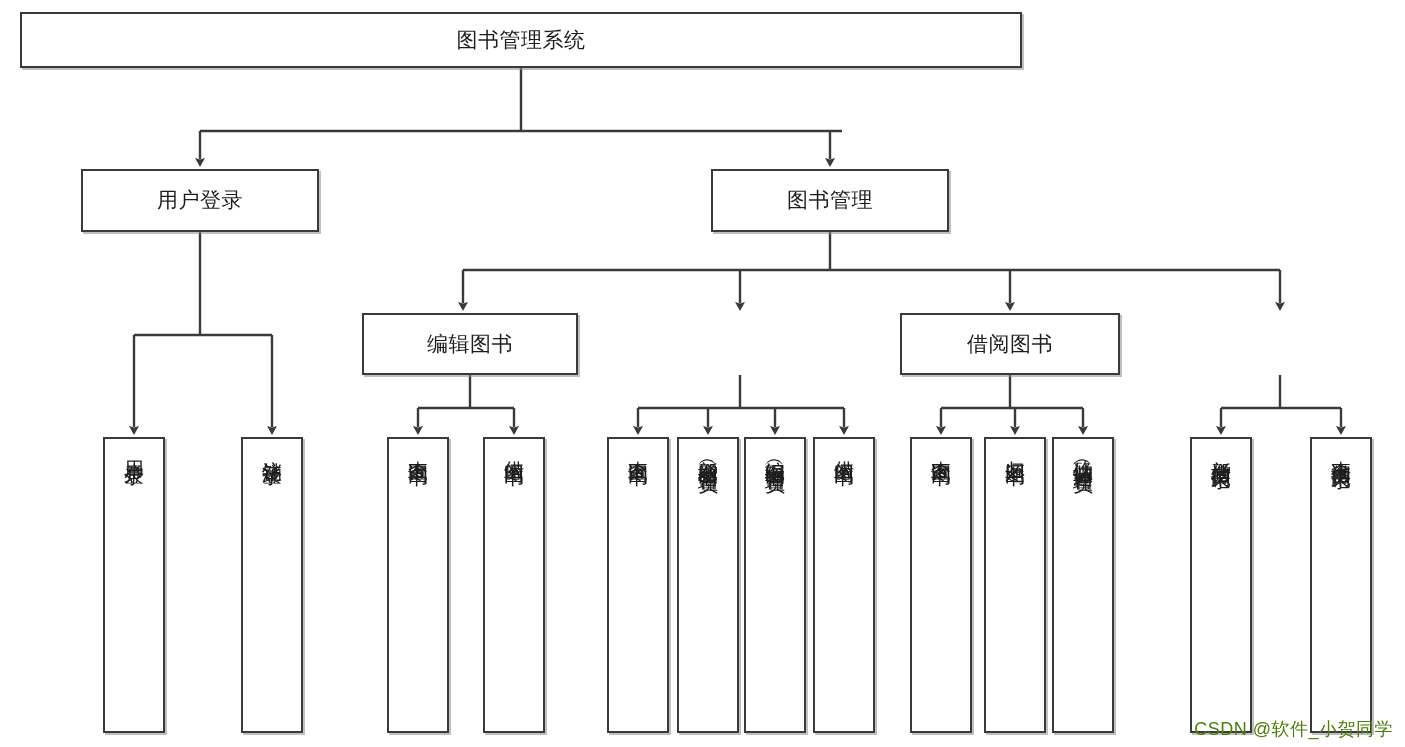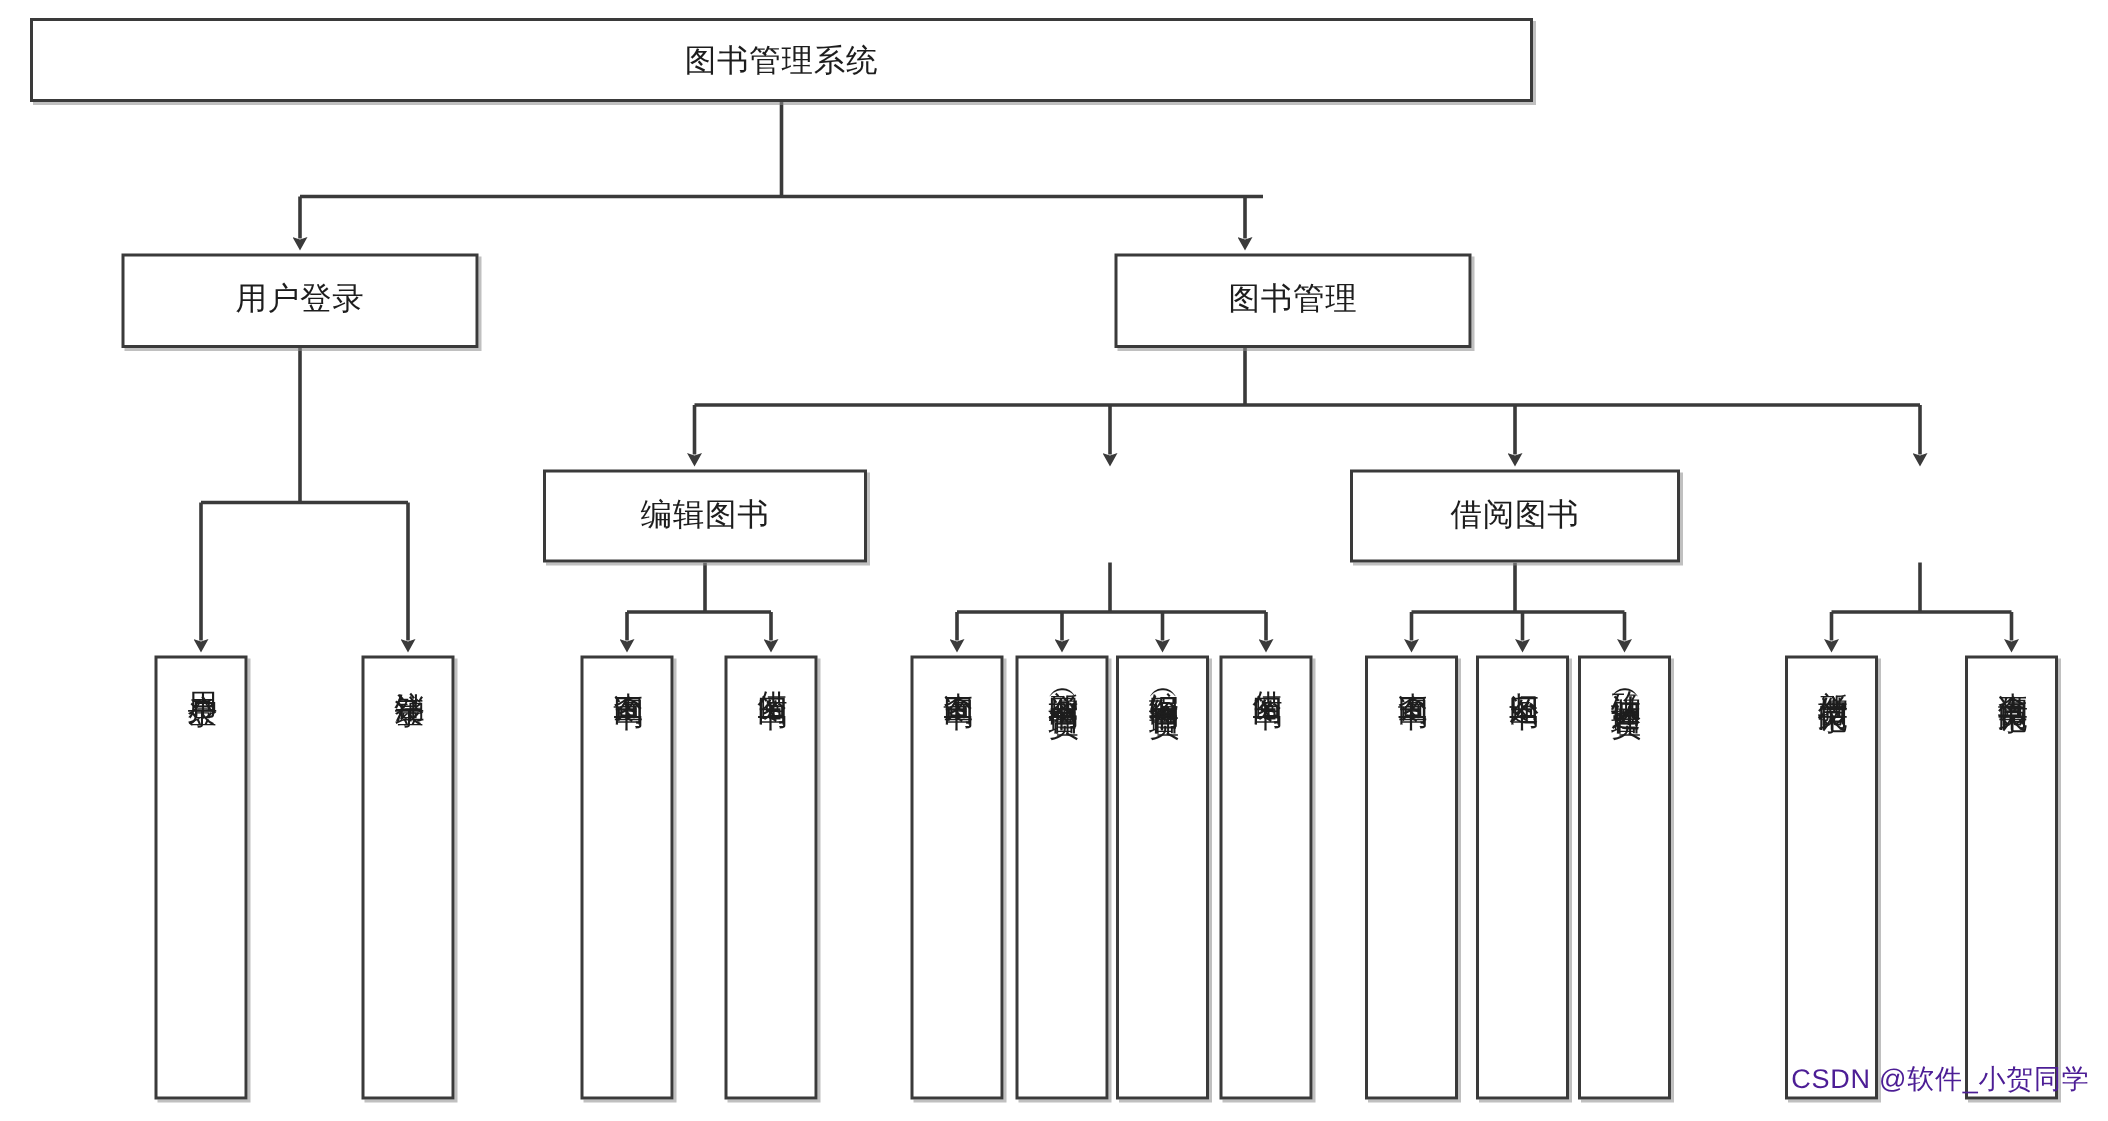"图书管理系统" div.node-box { font-family: Liberation Serif, serif -> none }
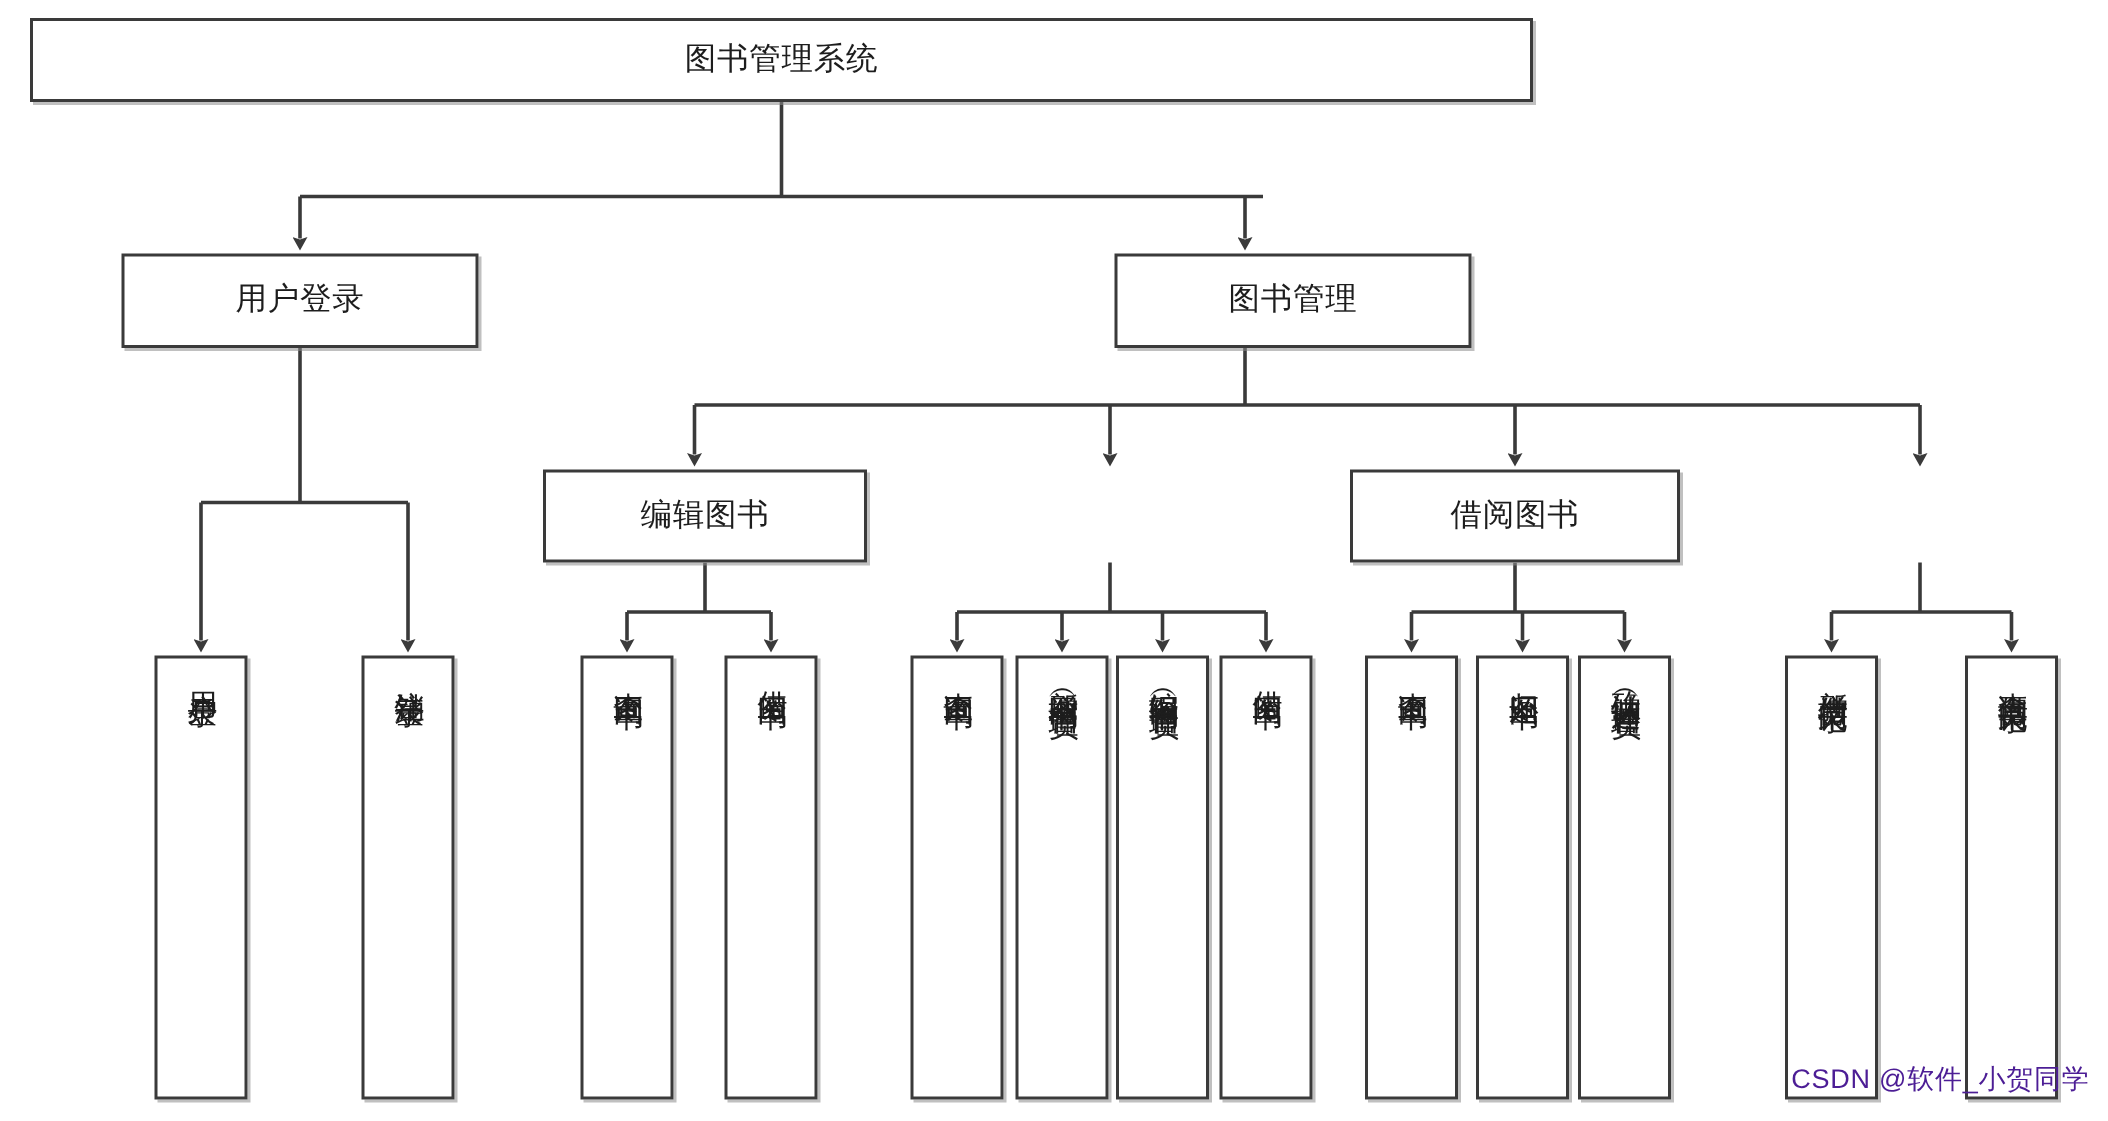"图书管理" div.node-box { left: 743px -> 711px }
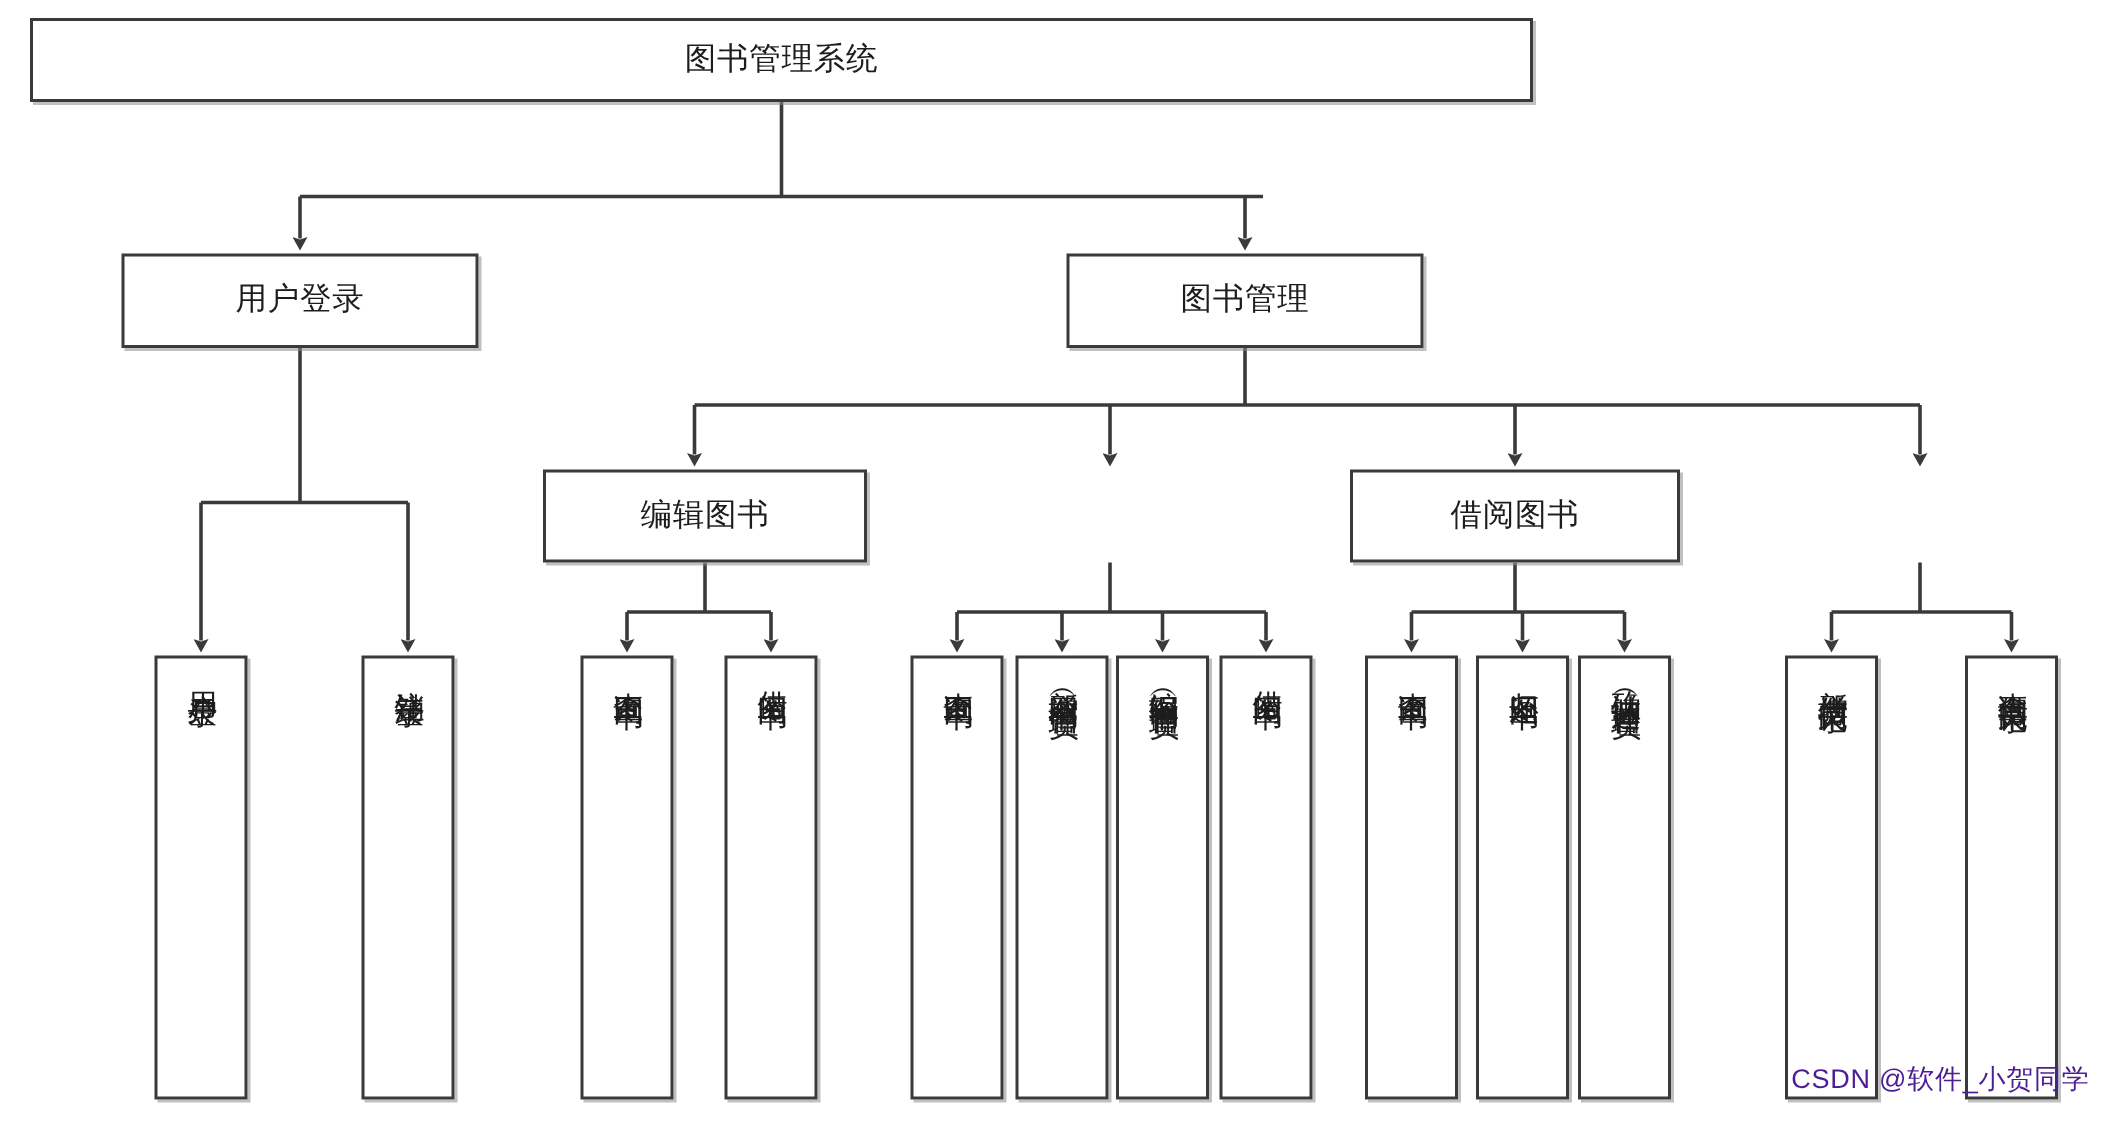"CSDN @软件_小贺同学" .watermark { bottom: 16px -> 6px; color: #4c1d95 -> #4d7c0f }
